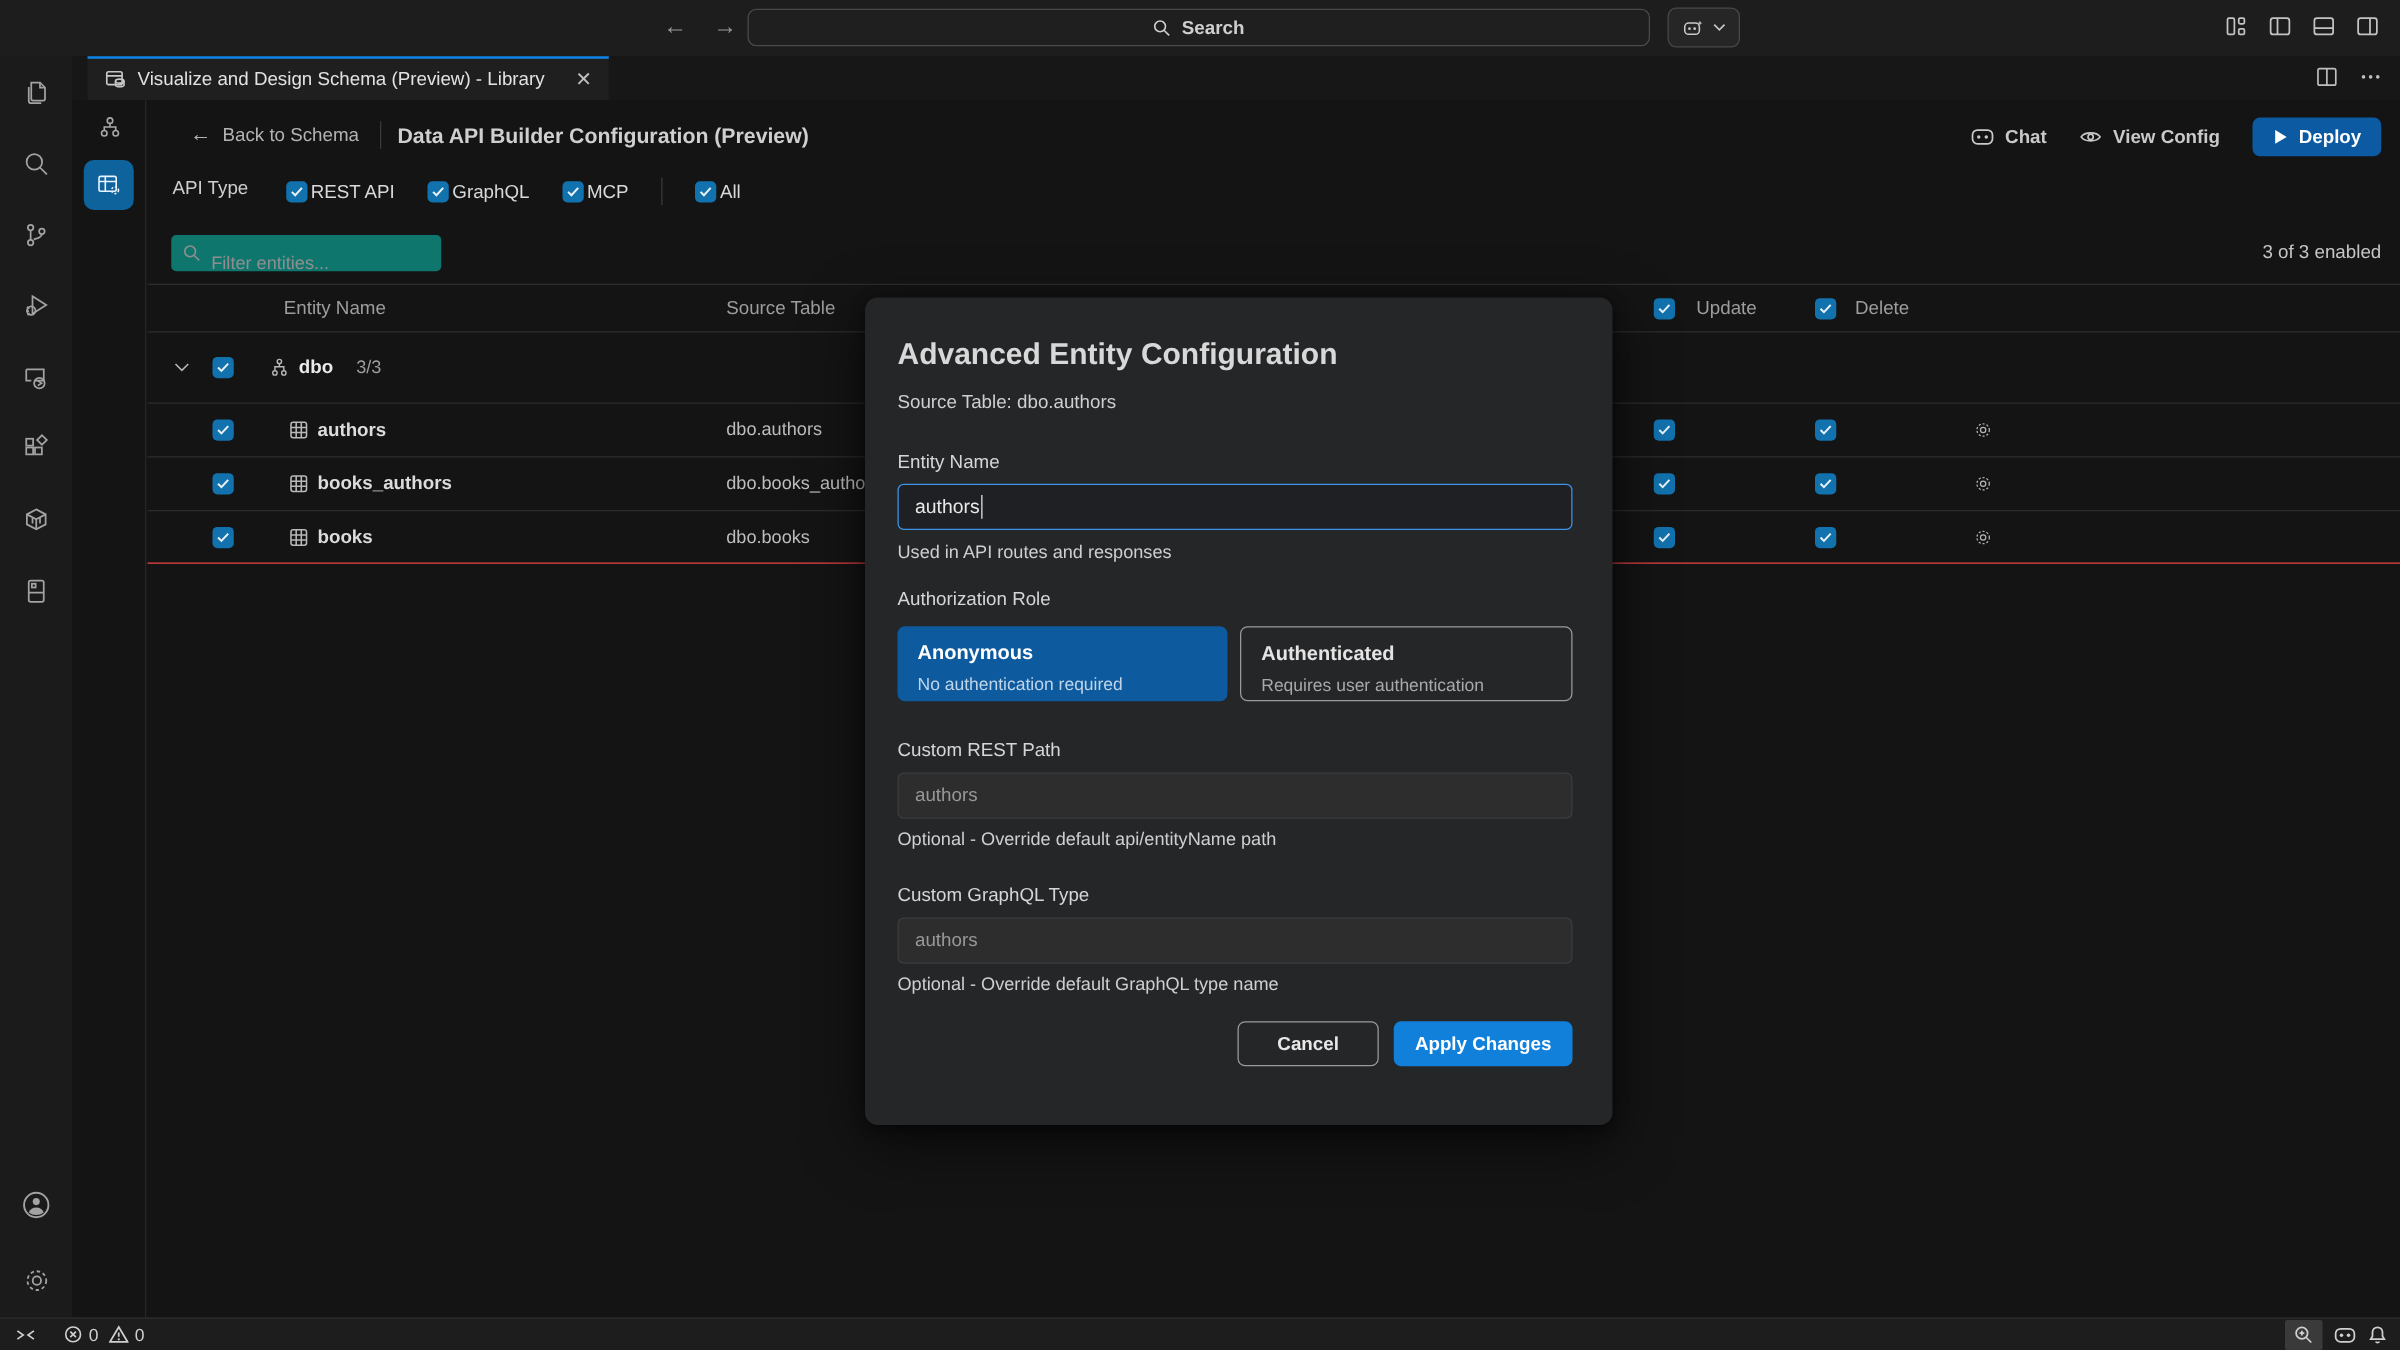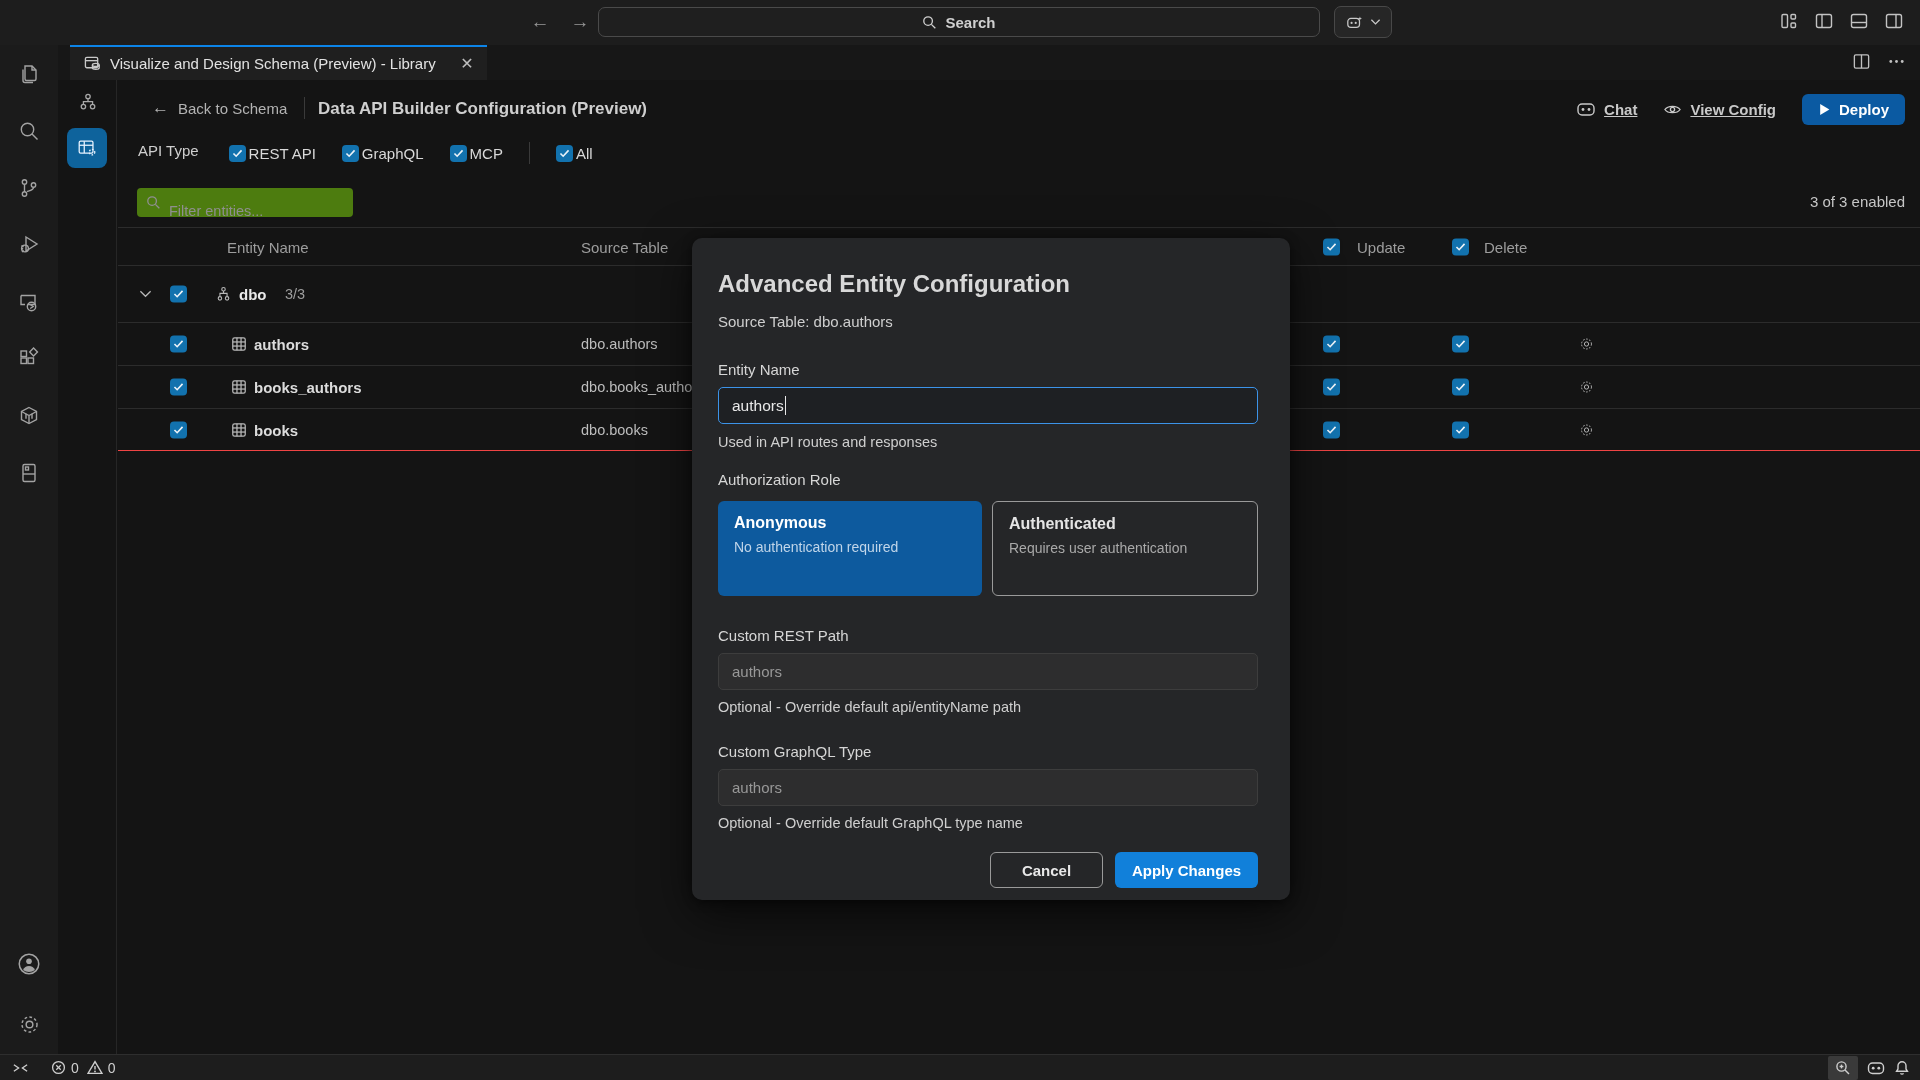"Chat" .ph-action { text-decoration: underline -> none }
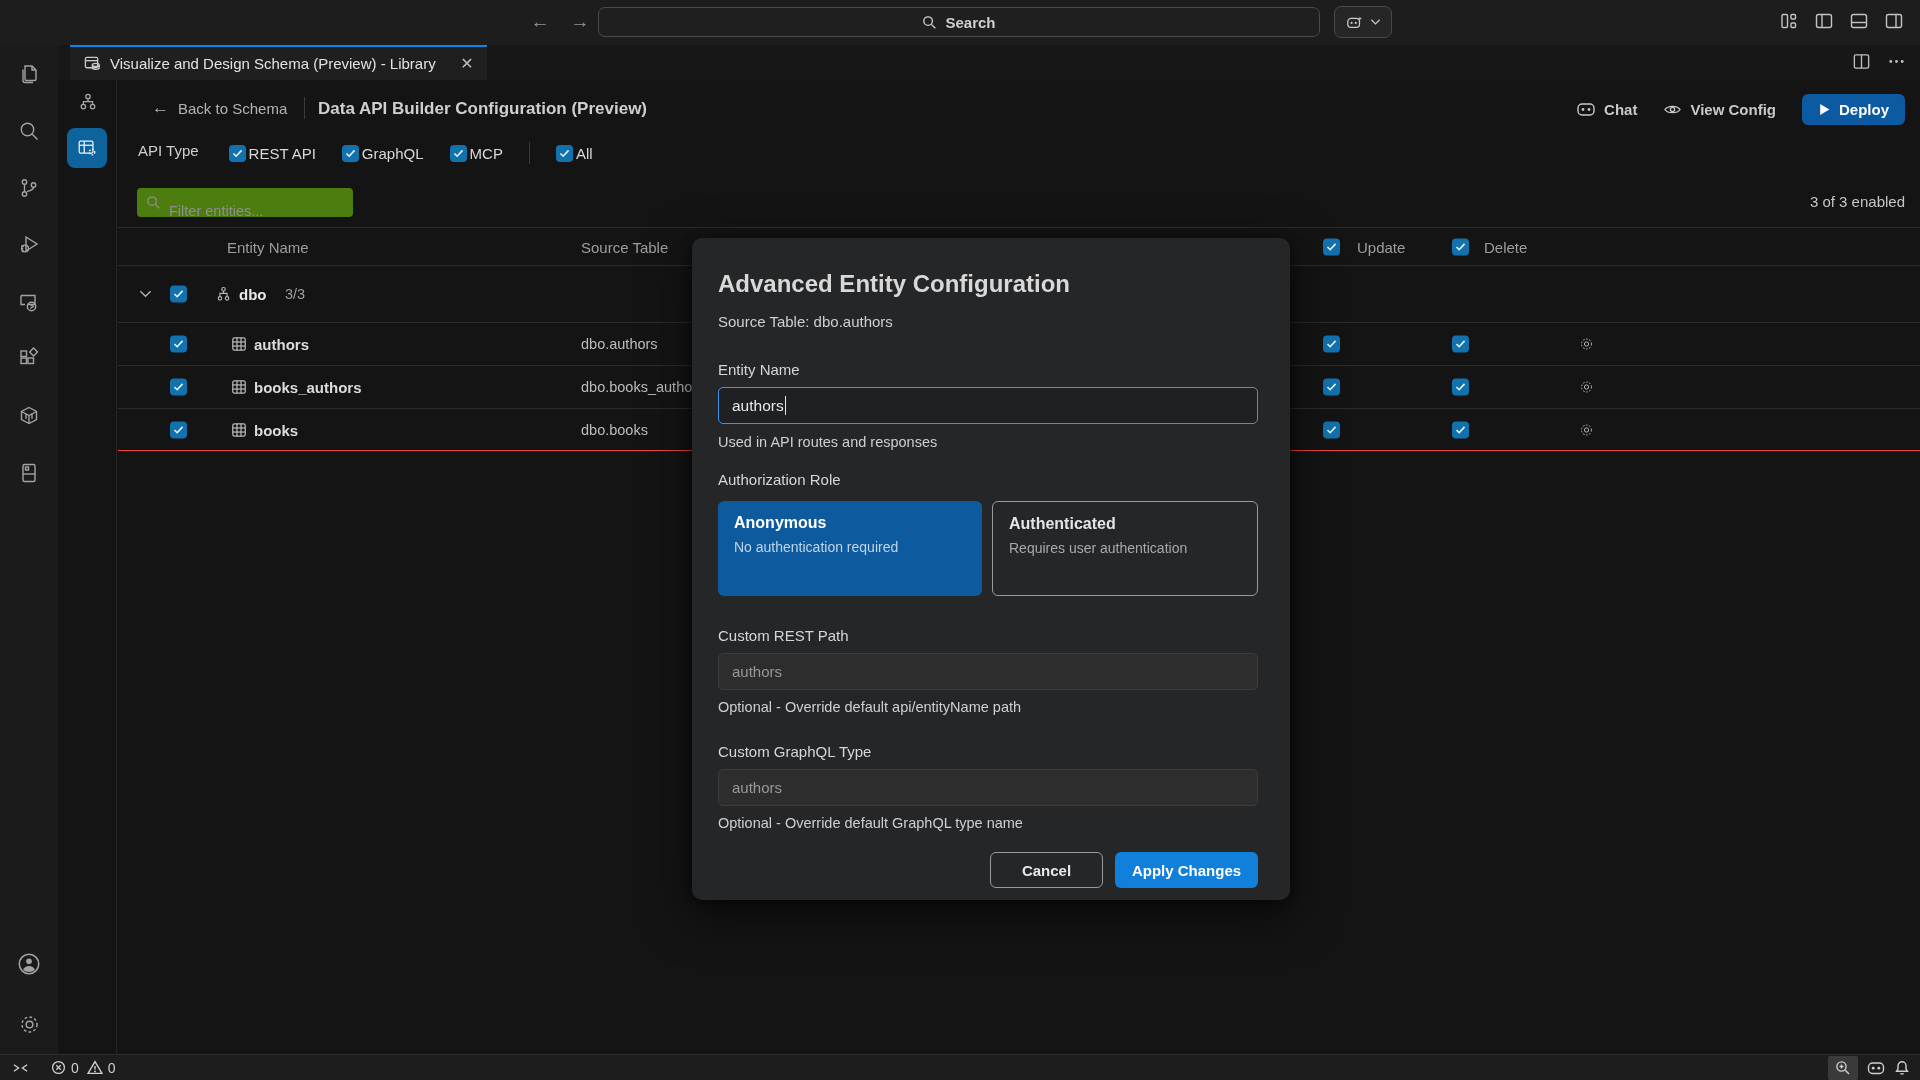"Filter entities..." .filter-input { background: #4d7c0f -> #0f766e }
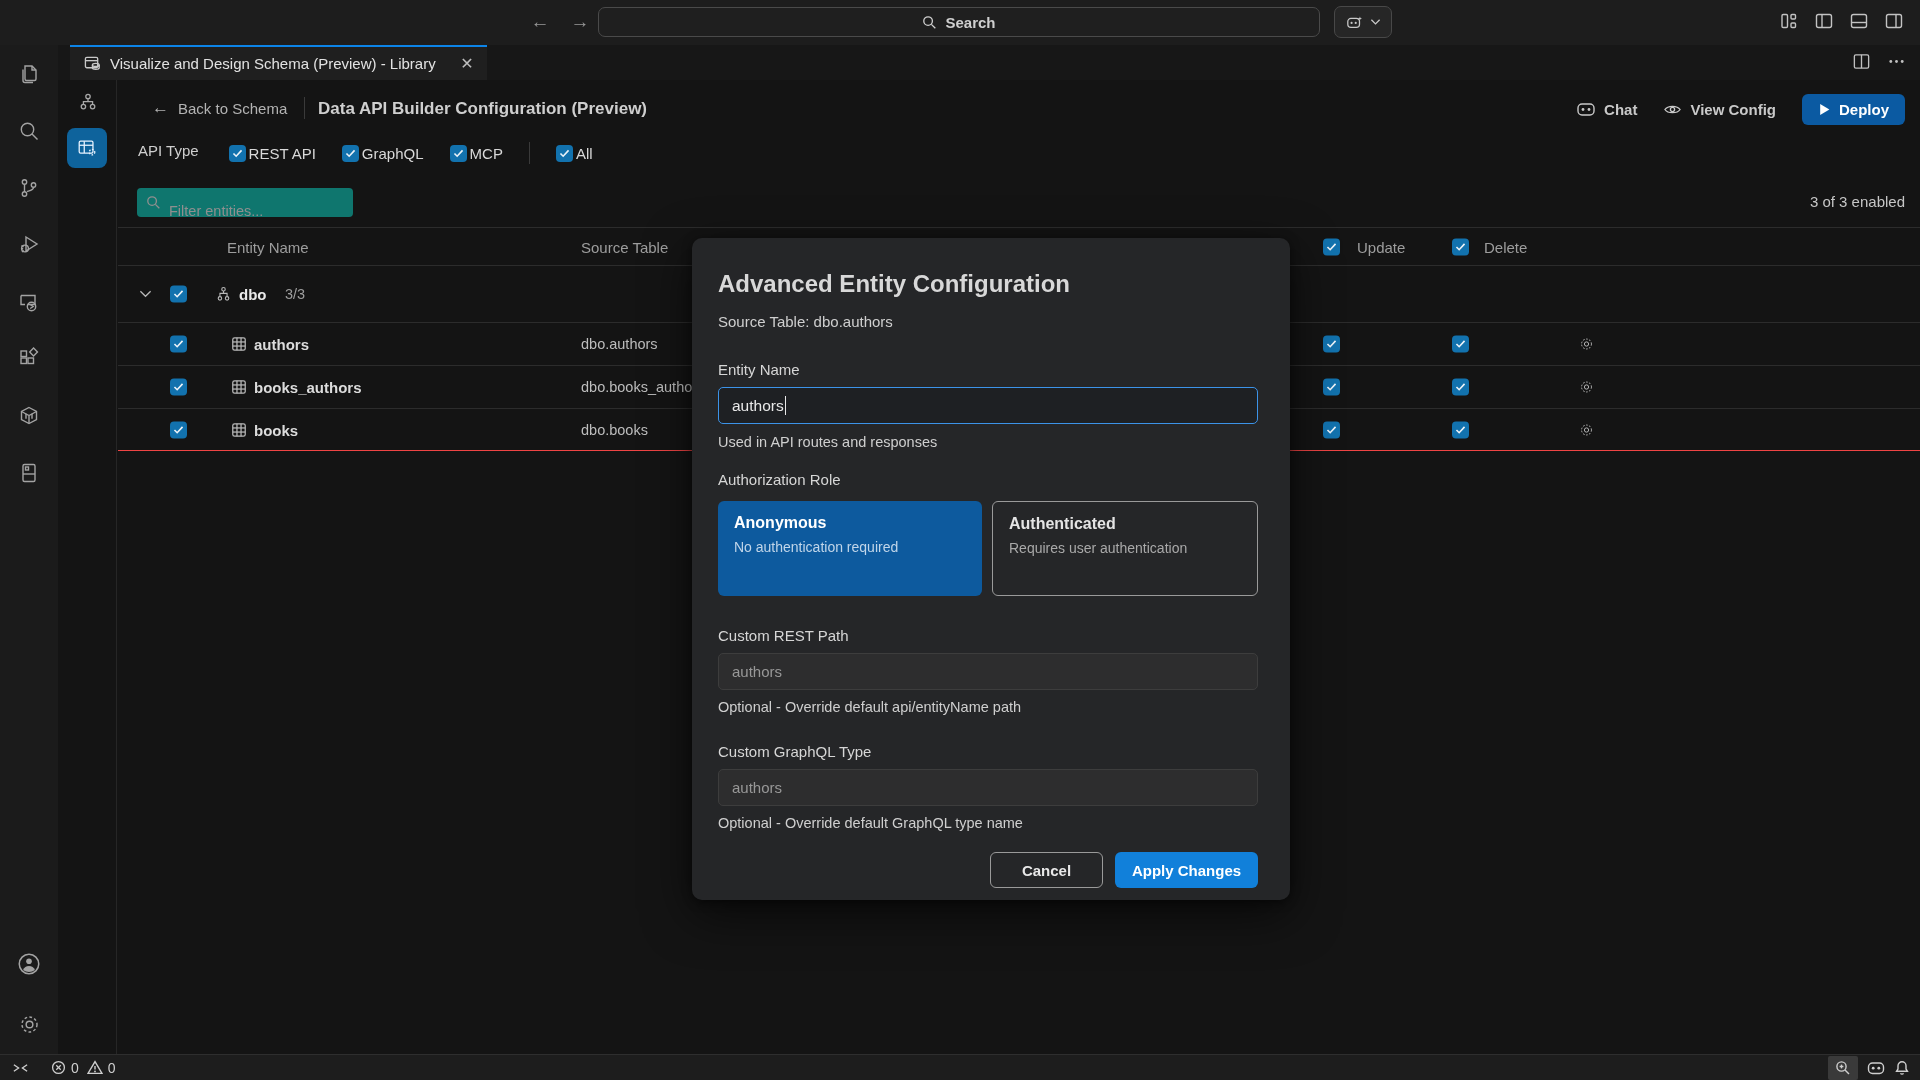"Anonymous" .auth-card { height: 95px -> 60px }
